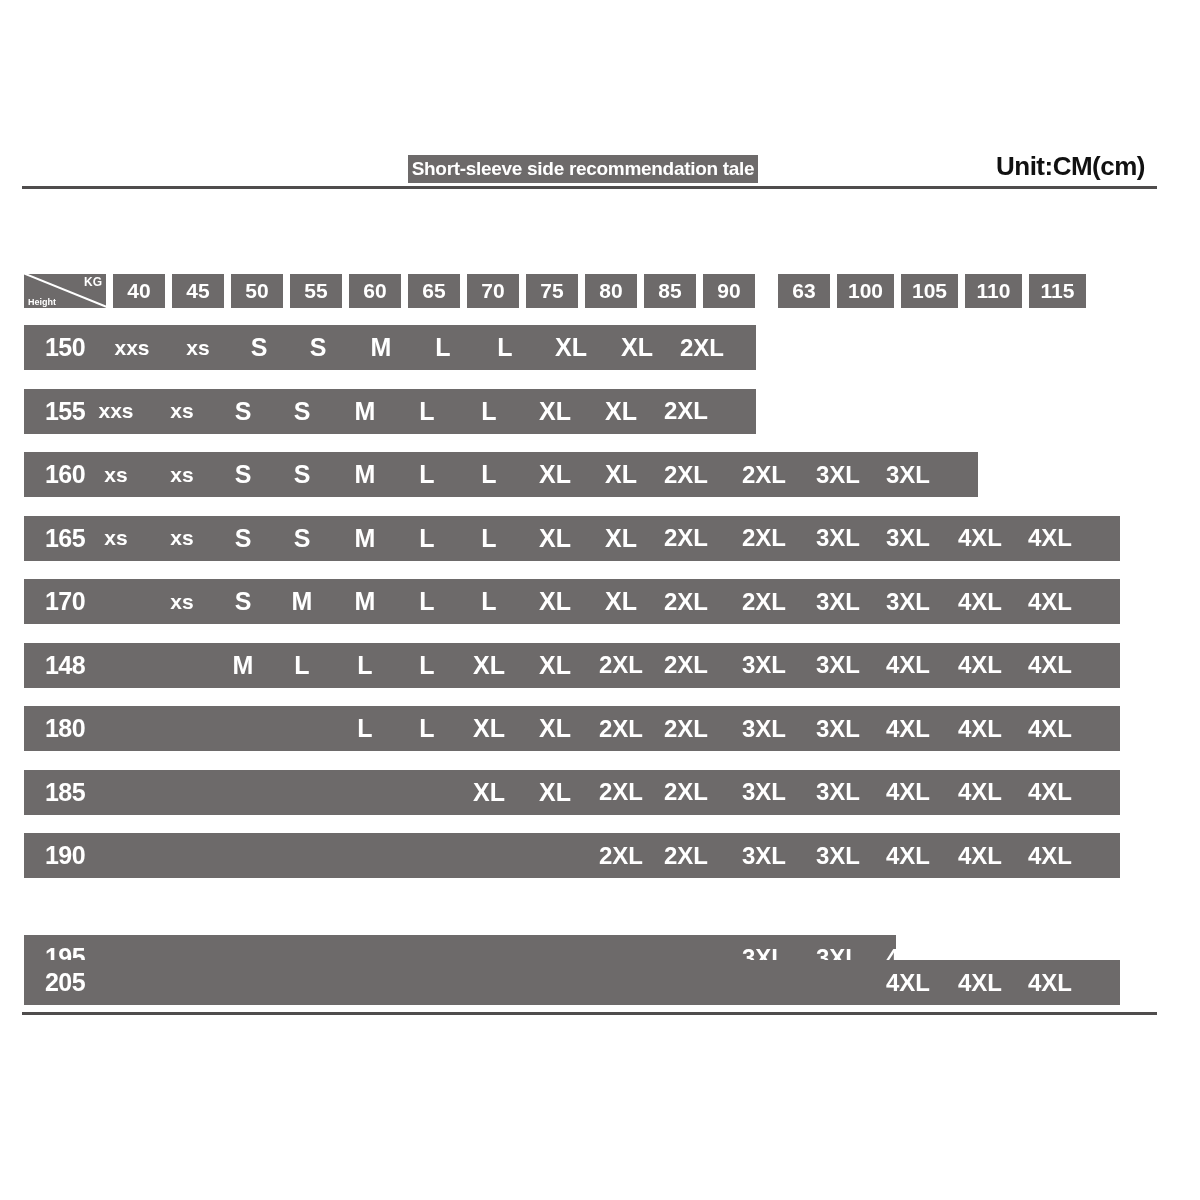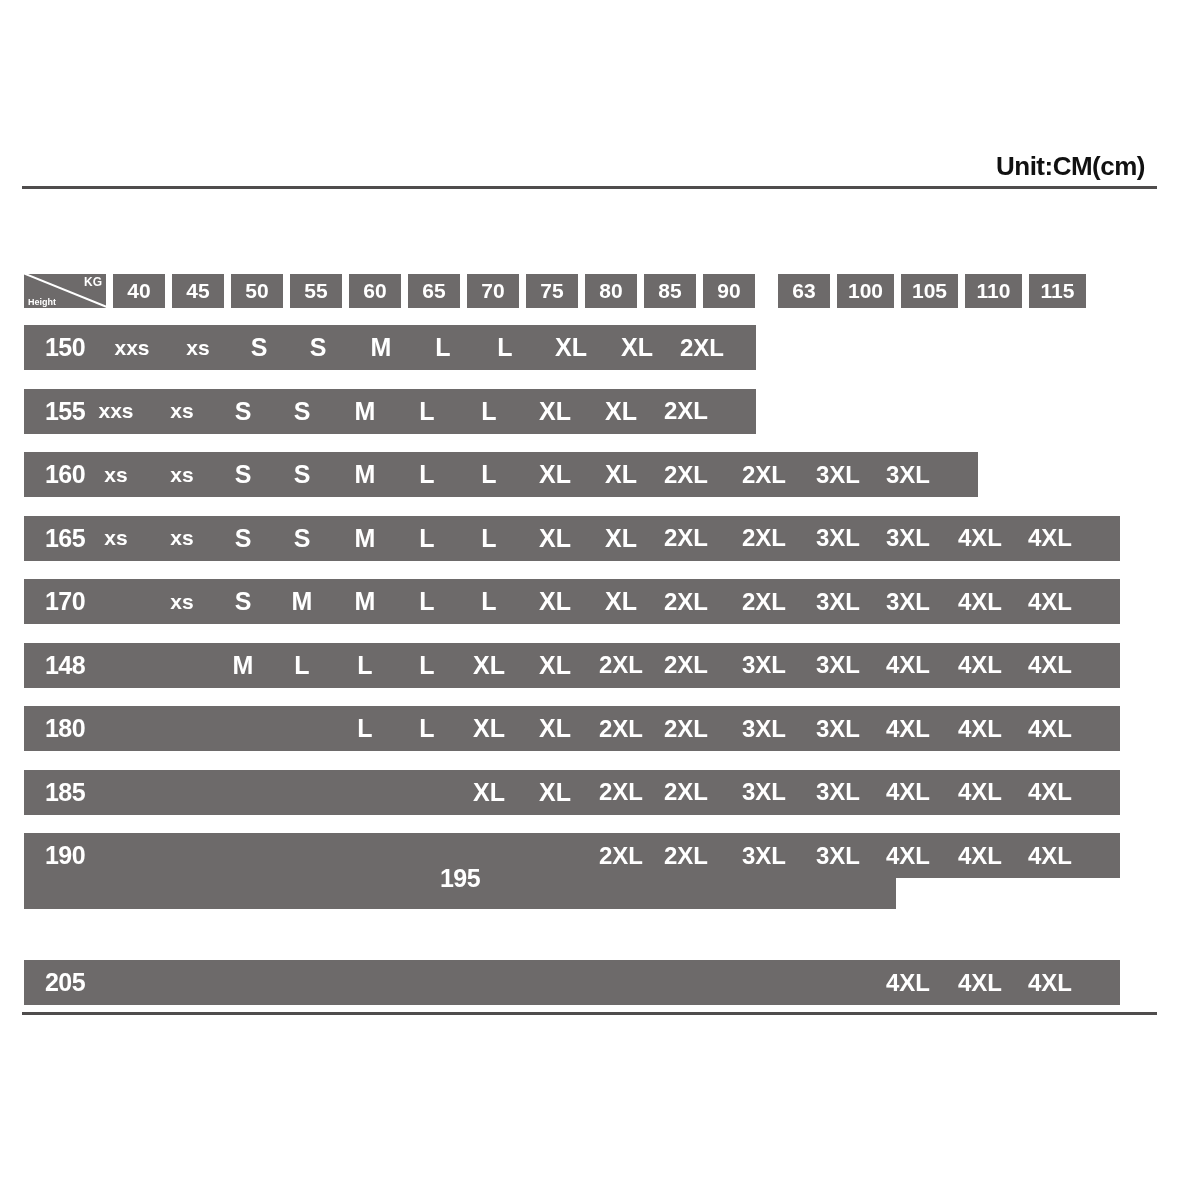"Short-sleeve side recommendation tale" div.title-chip { html: none -> <div>Short-sleeve side recommendation tale</div> }
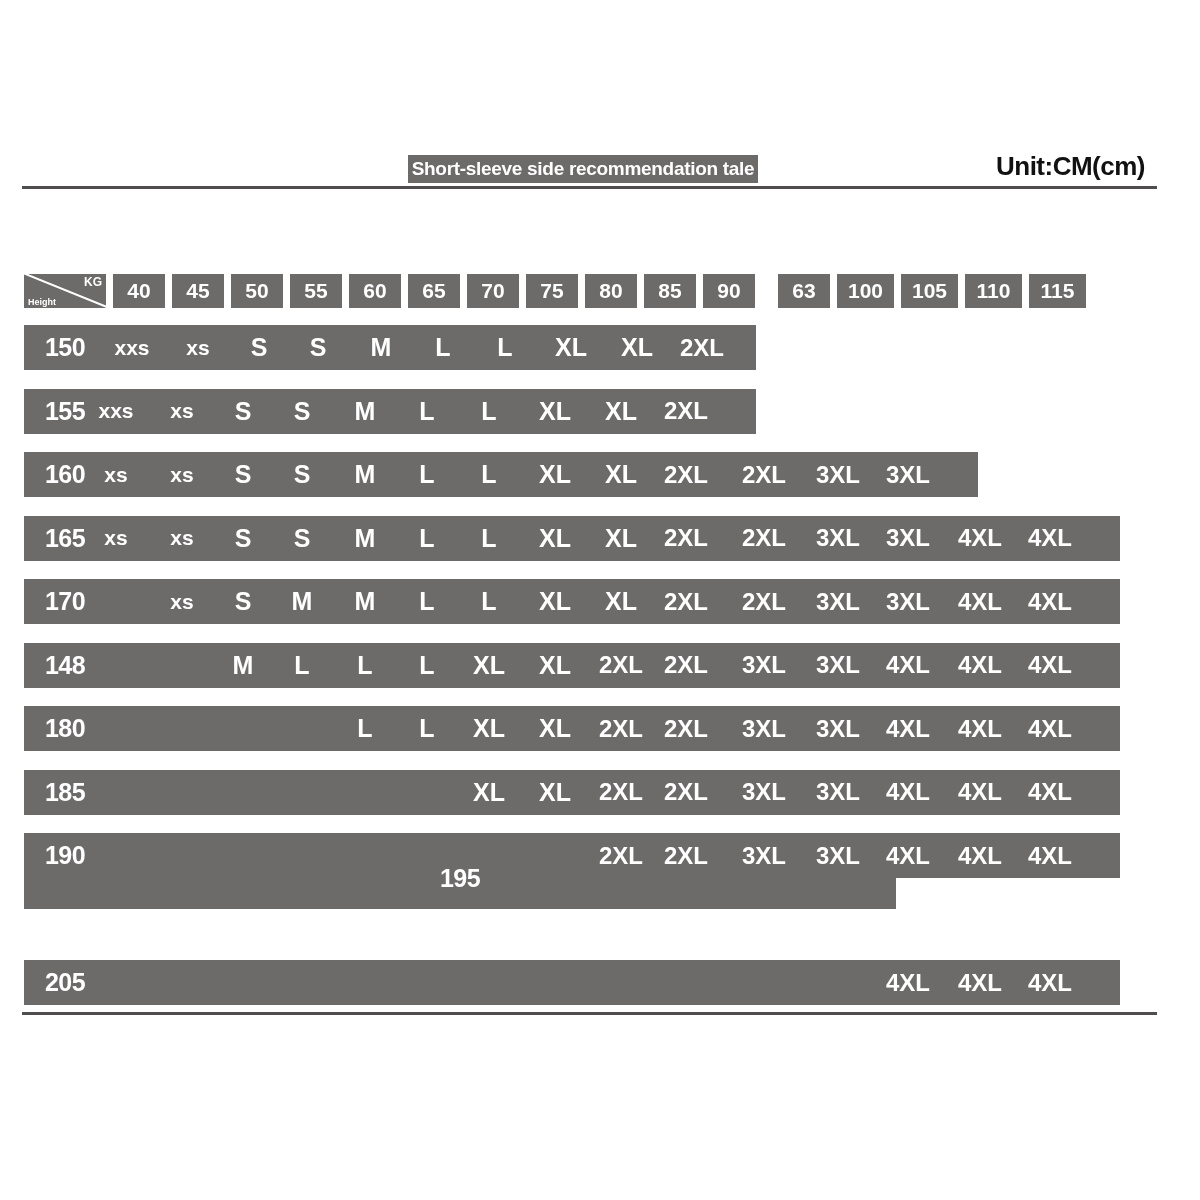"195" div.row { flex-direction: column -> none; top: 864px -> 935px }
